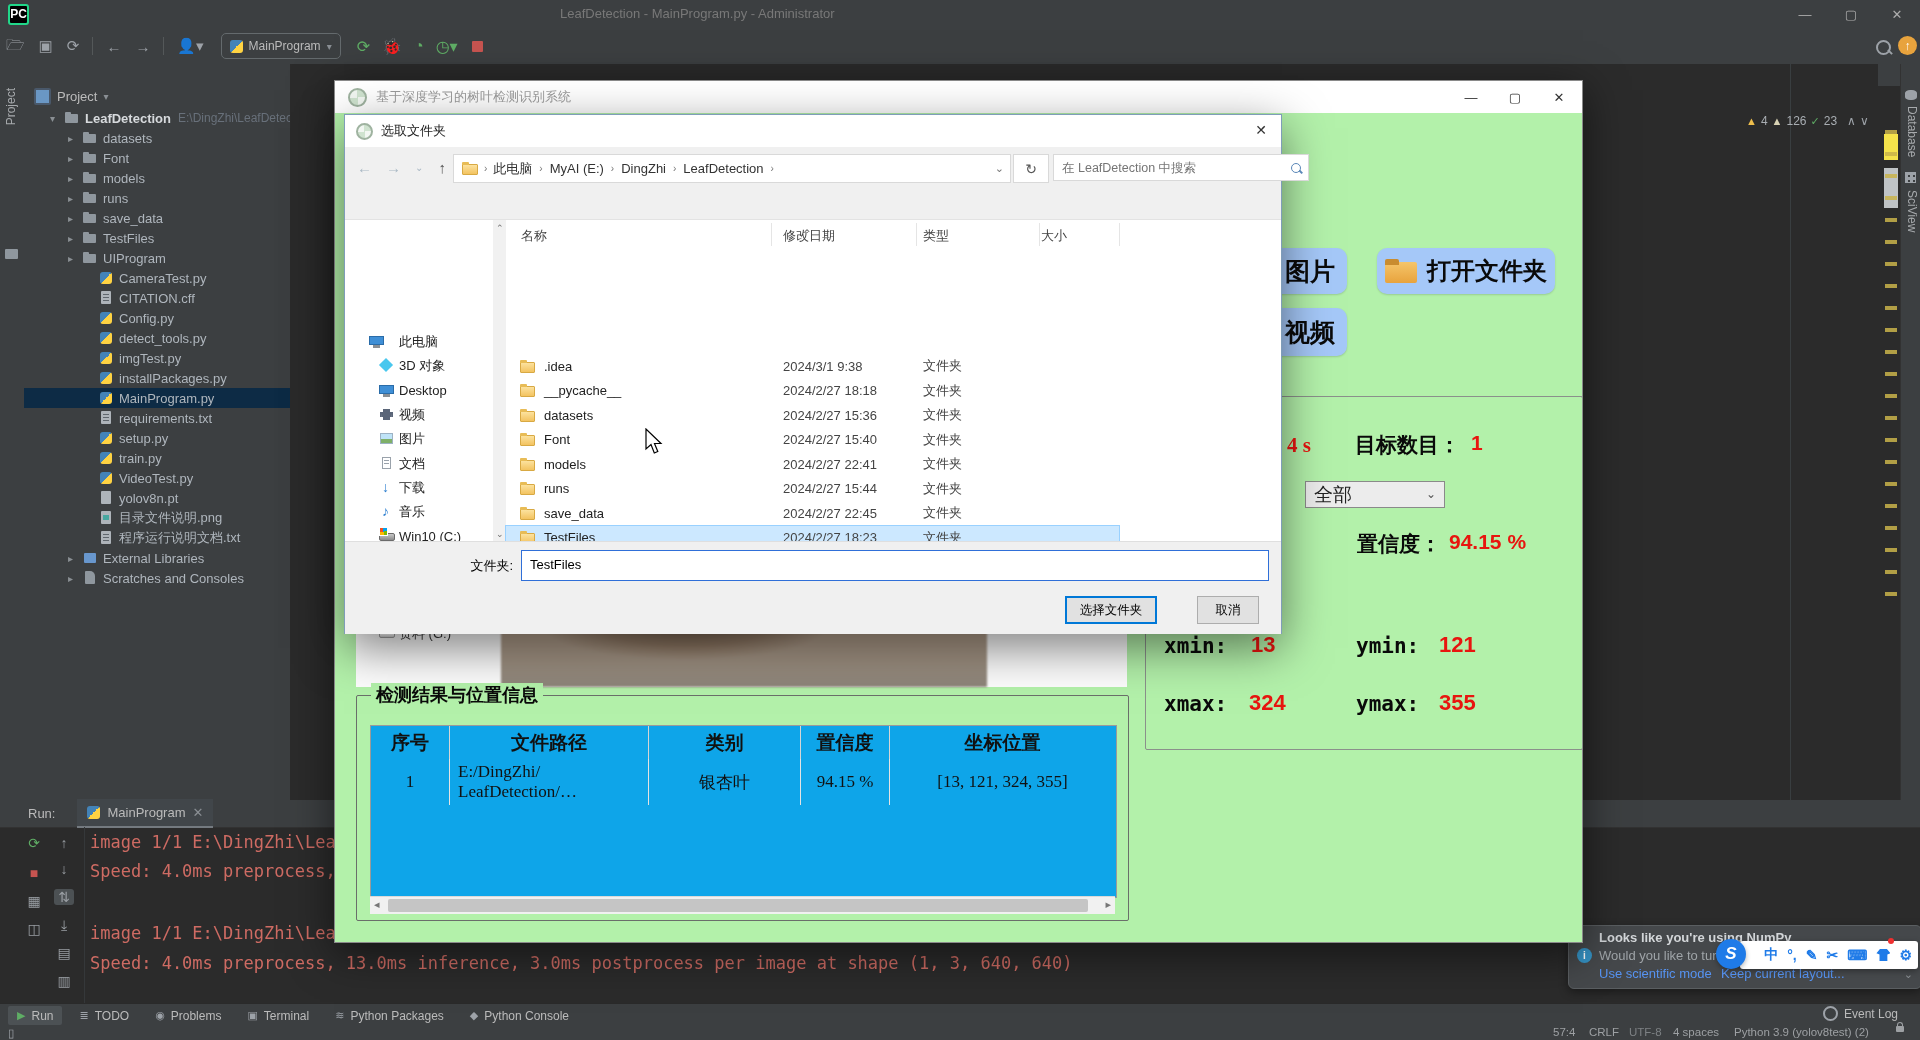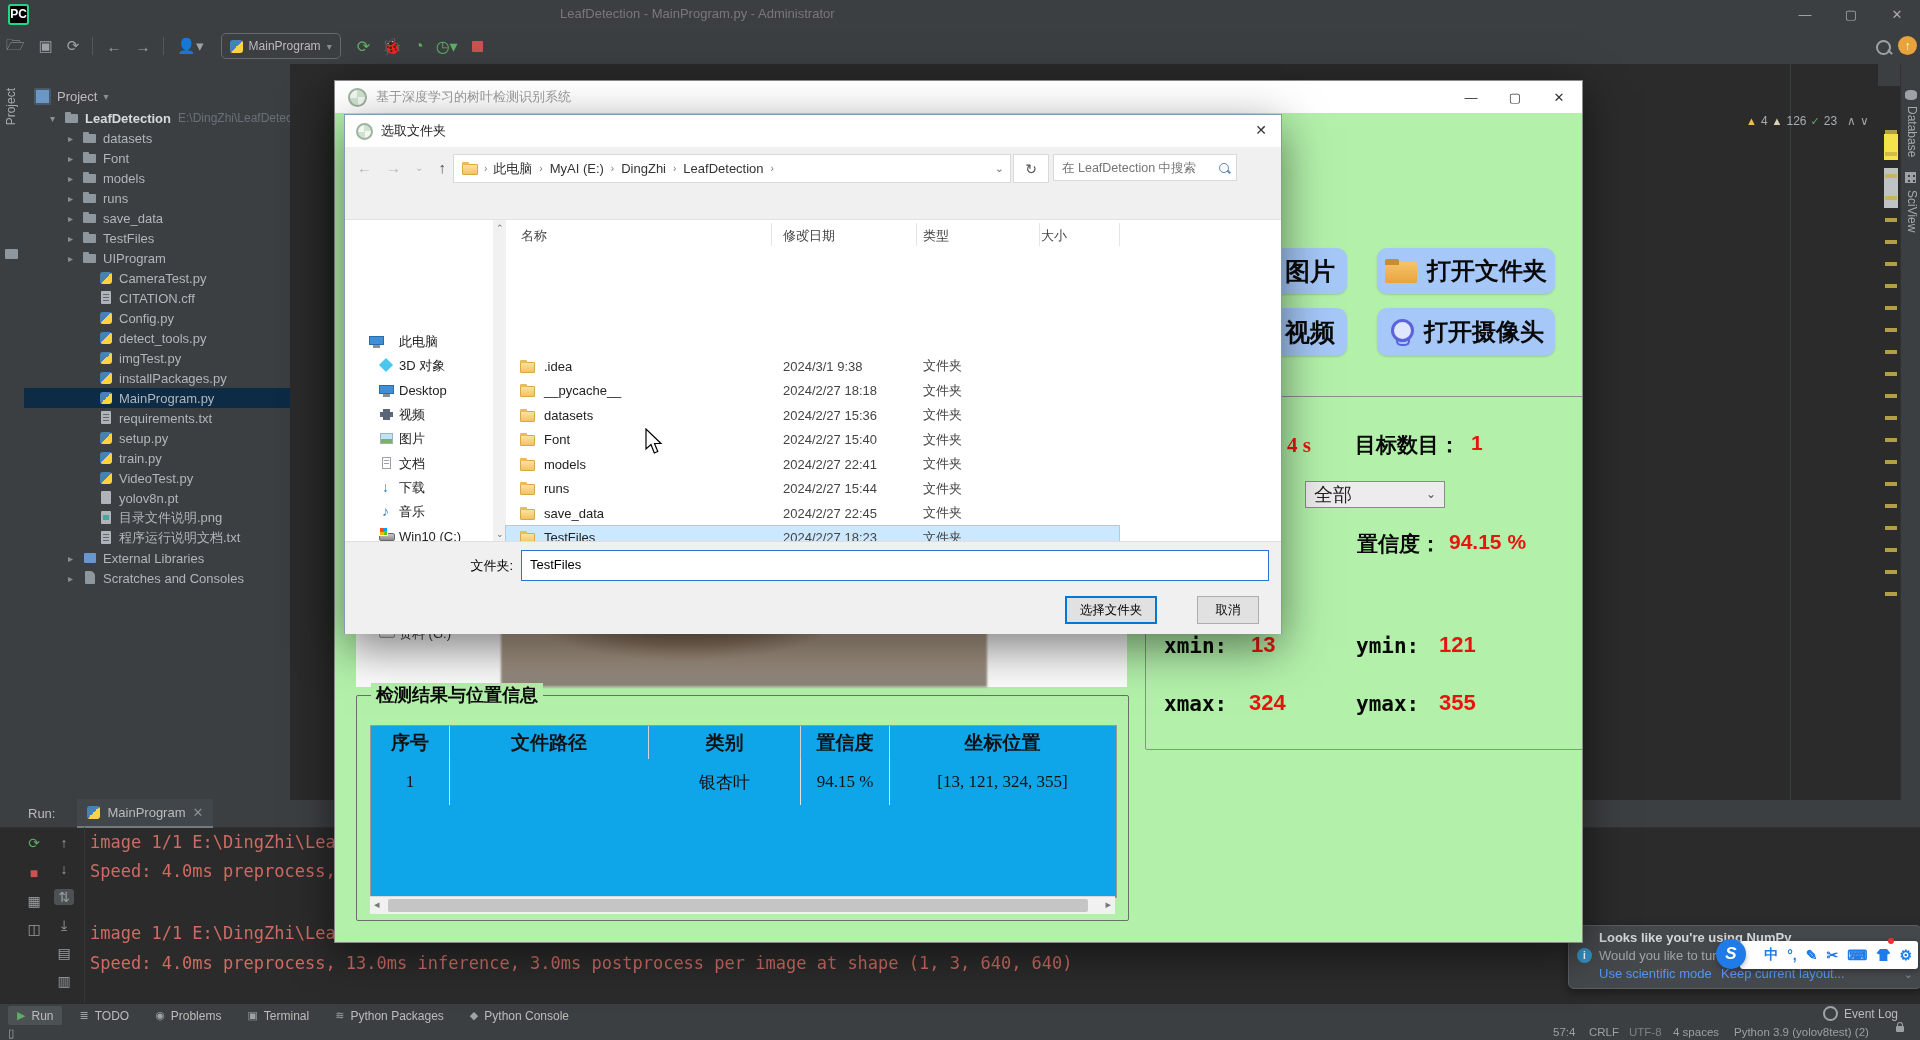"在 LeafDetection 中搜索" .searchbox { width: 184px -> 256px }
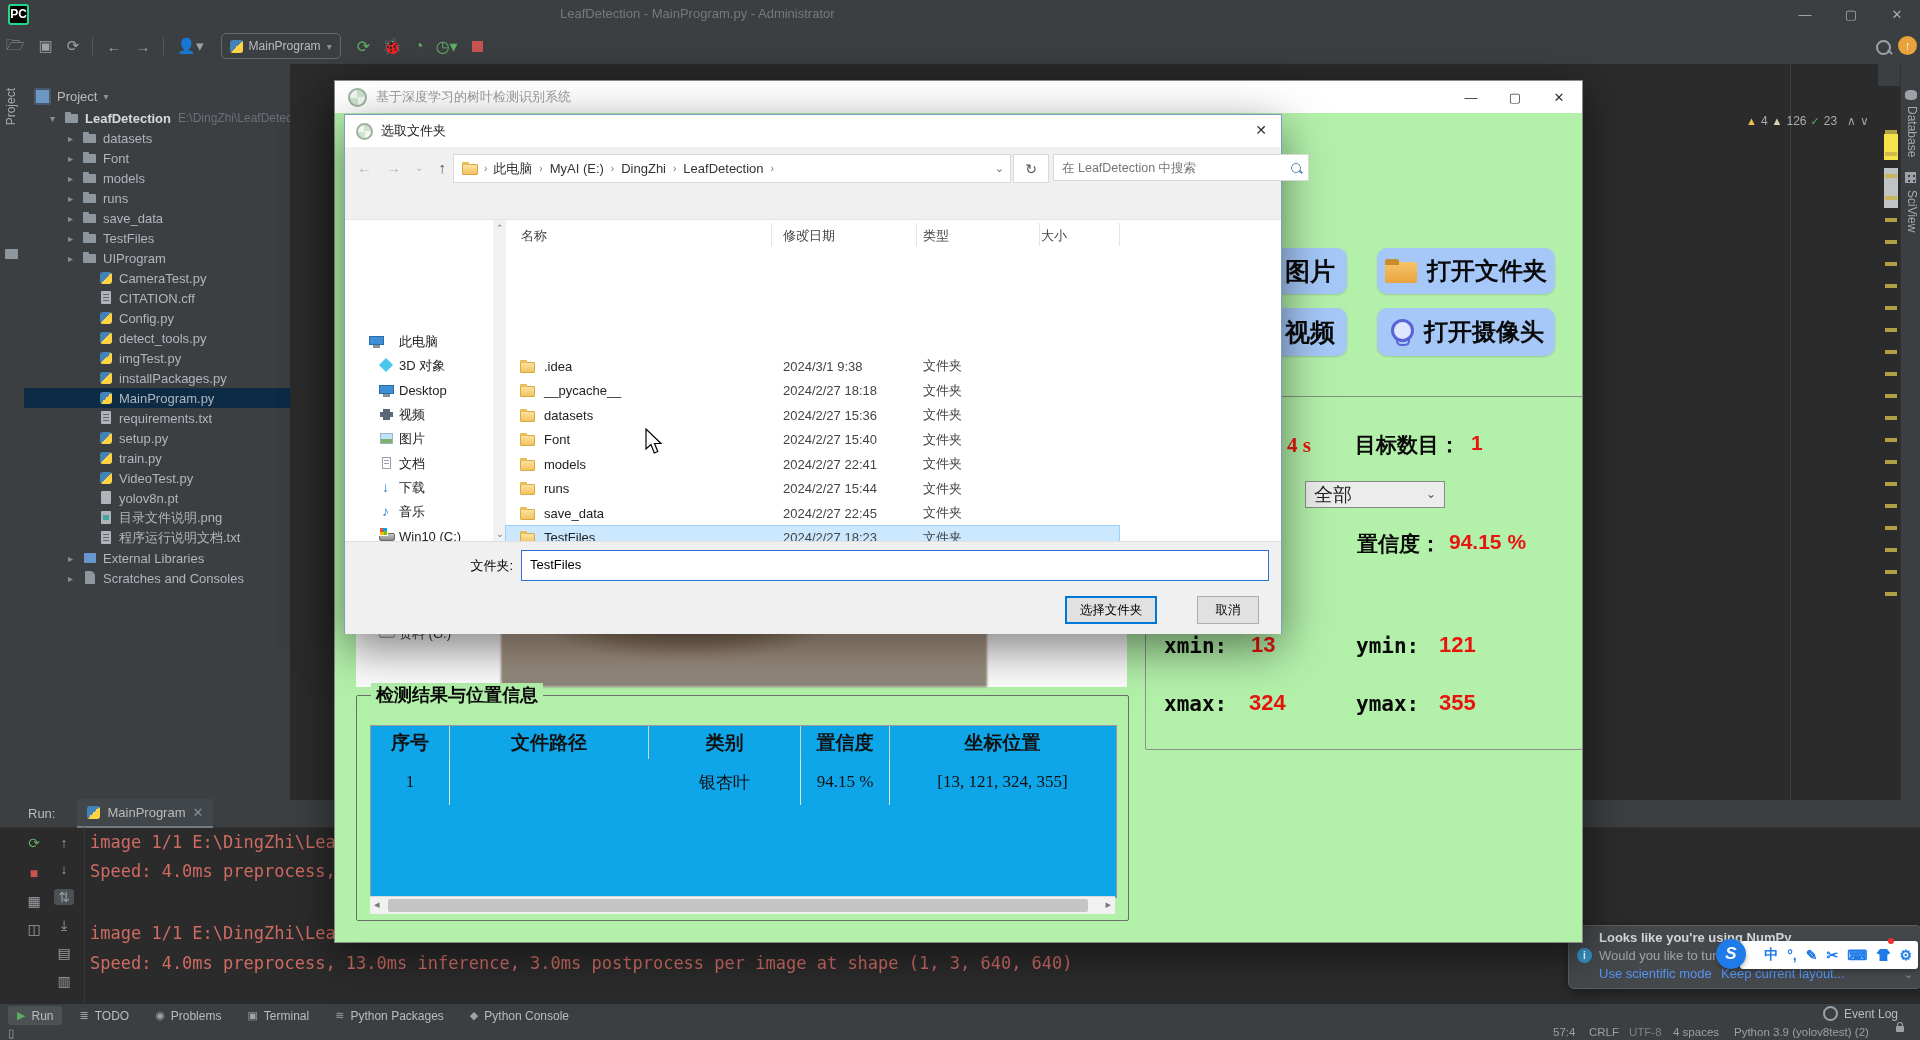"打开摄像头" div.bluebtn { html: <div> <span></span> <span>打开摄像头</span> </div> -> none }
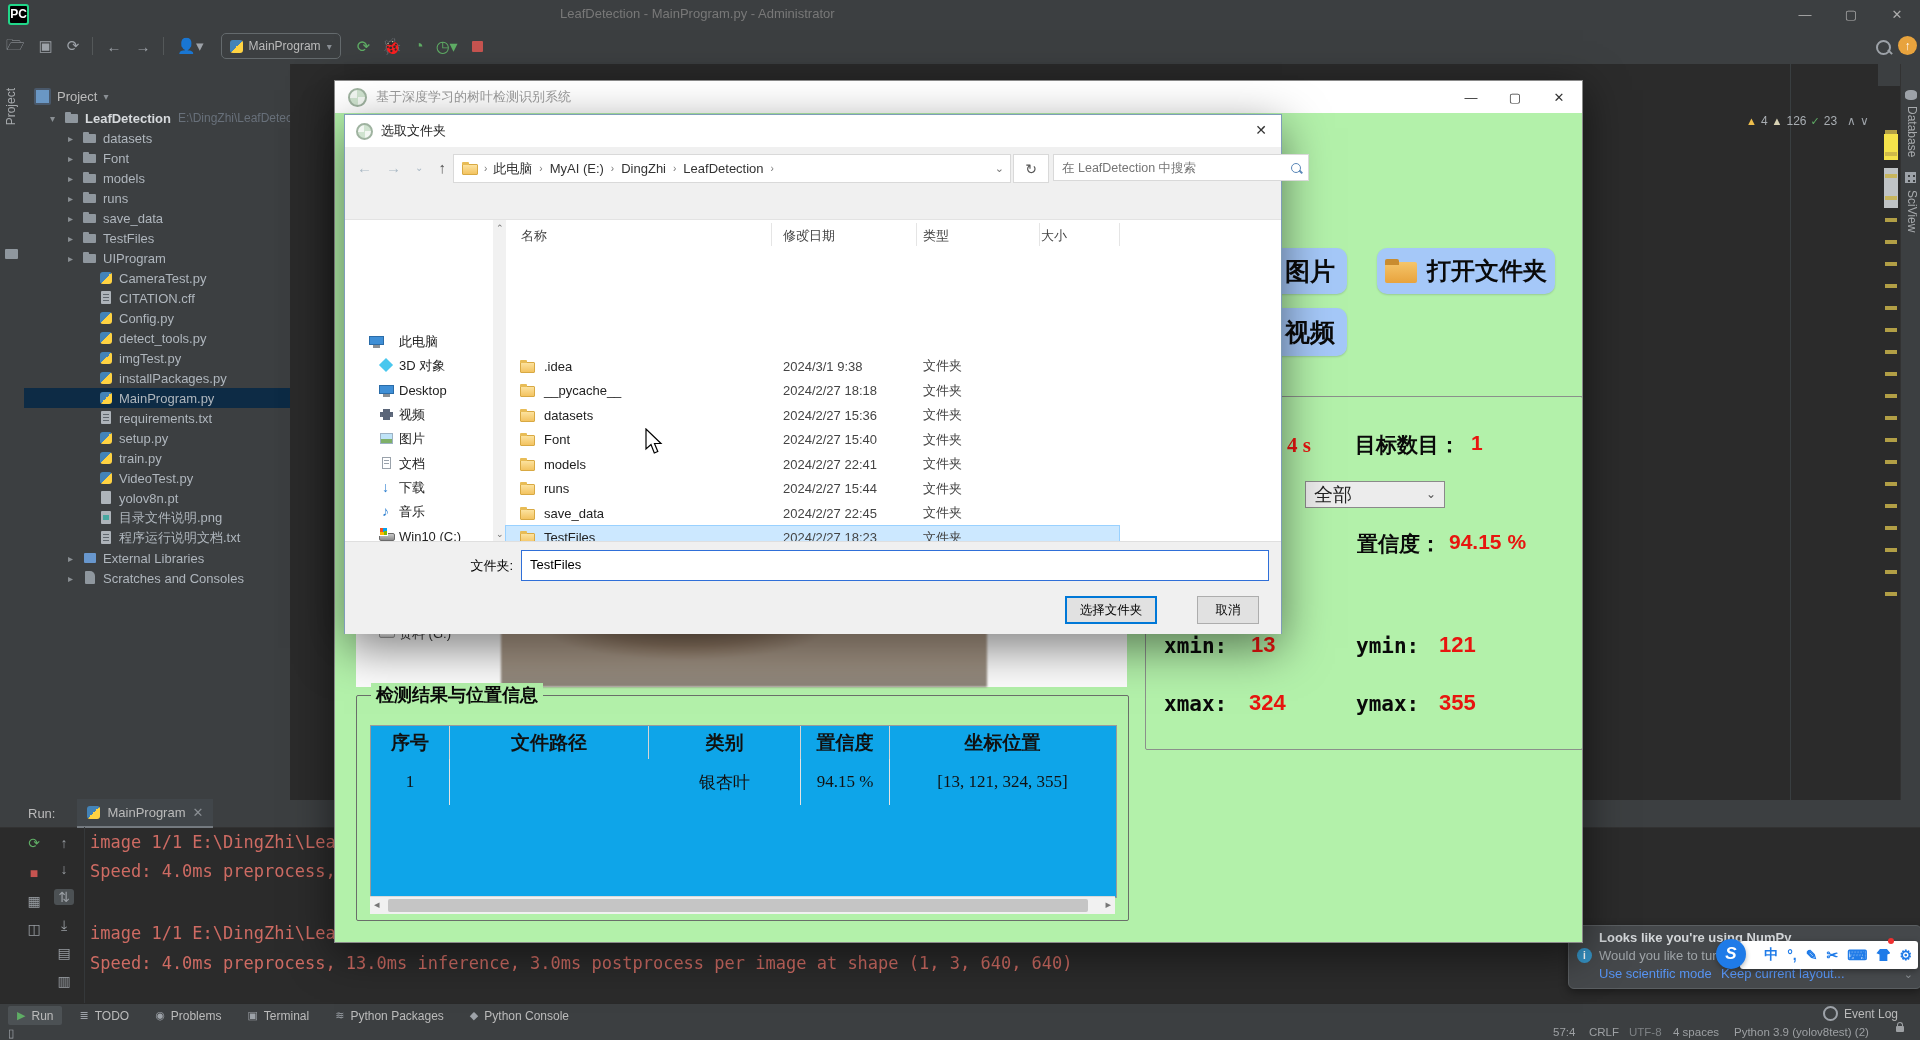"E:/DingZhi/" div.dt-c { html: none -> <div> <span><span>E:/DingZhi/</span><br><span>LeafDetection/…</span></span> </div> }
